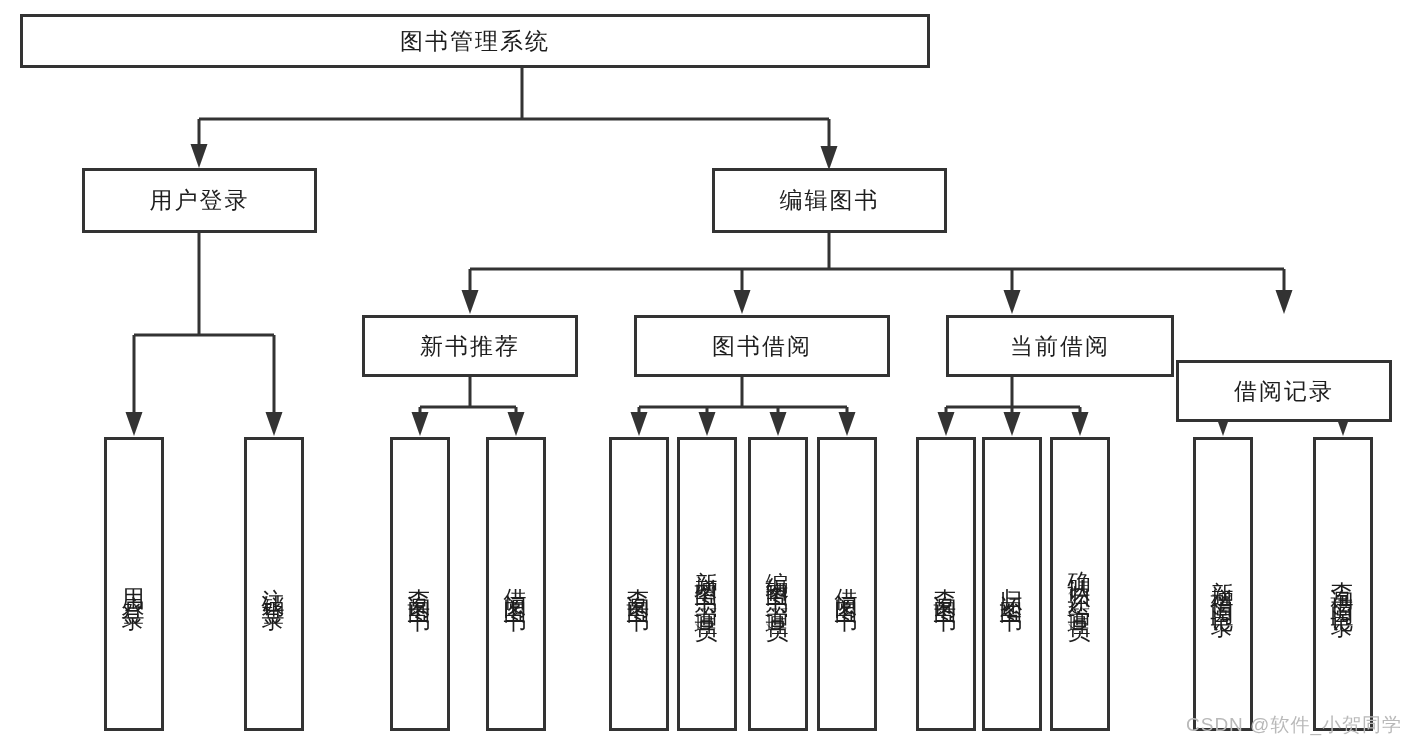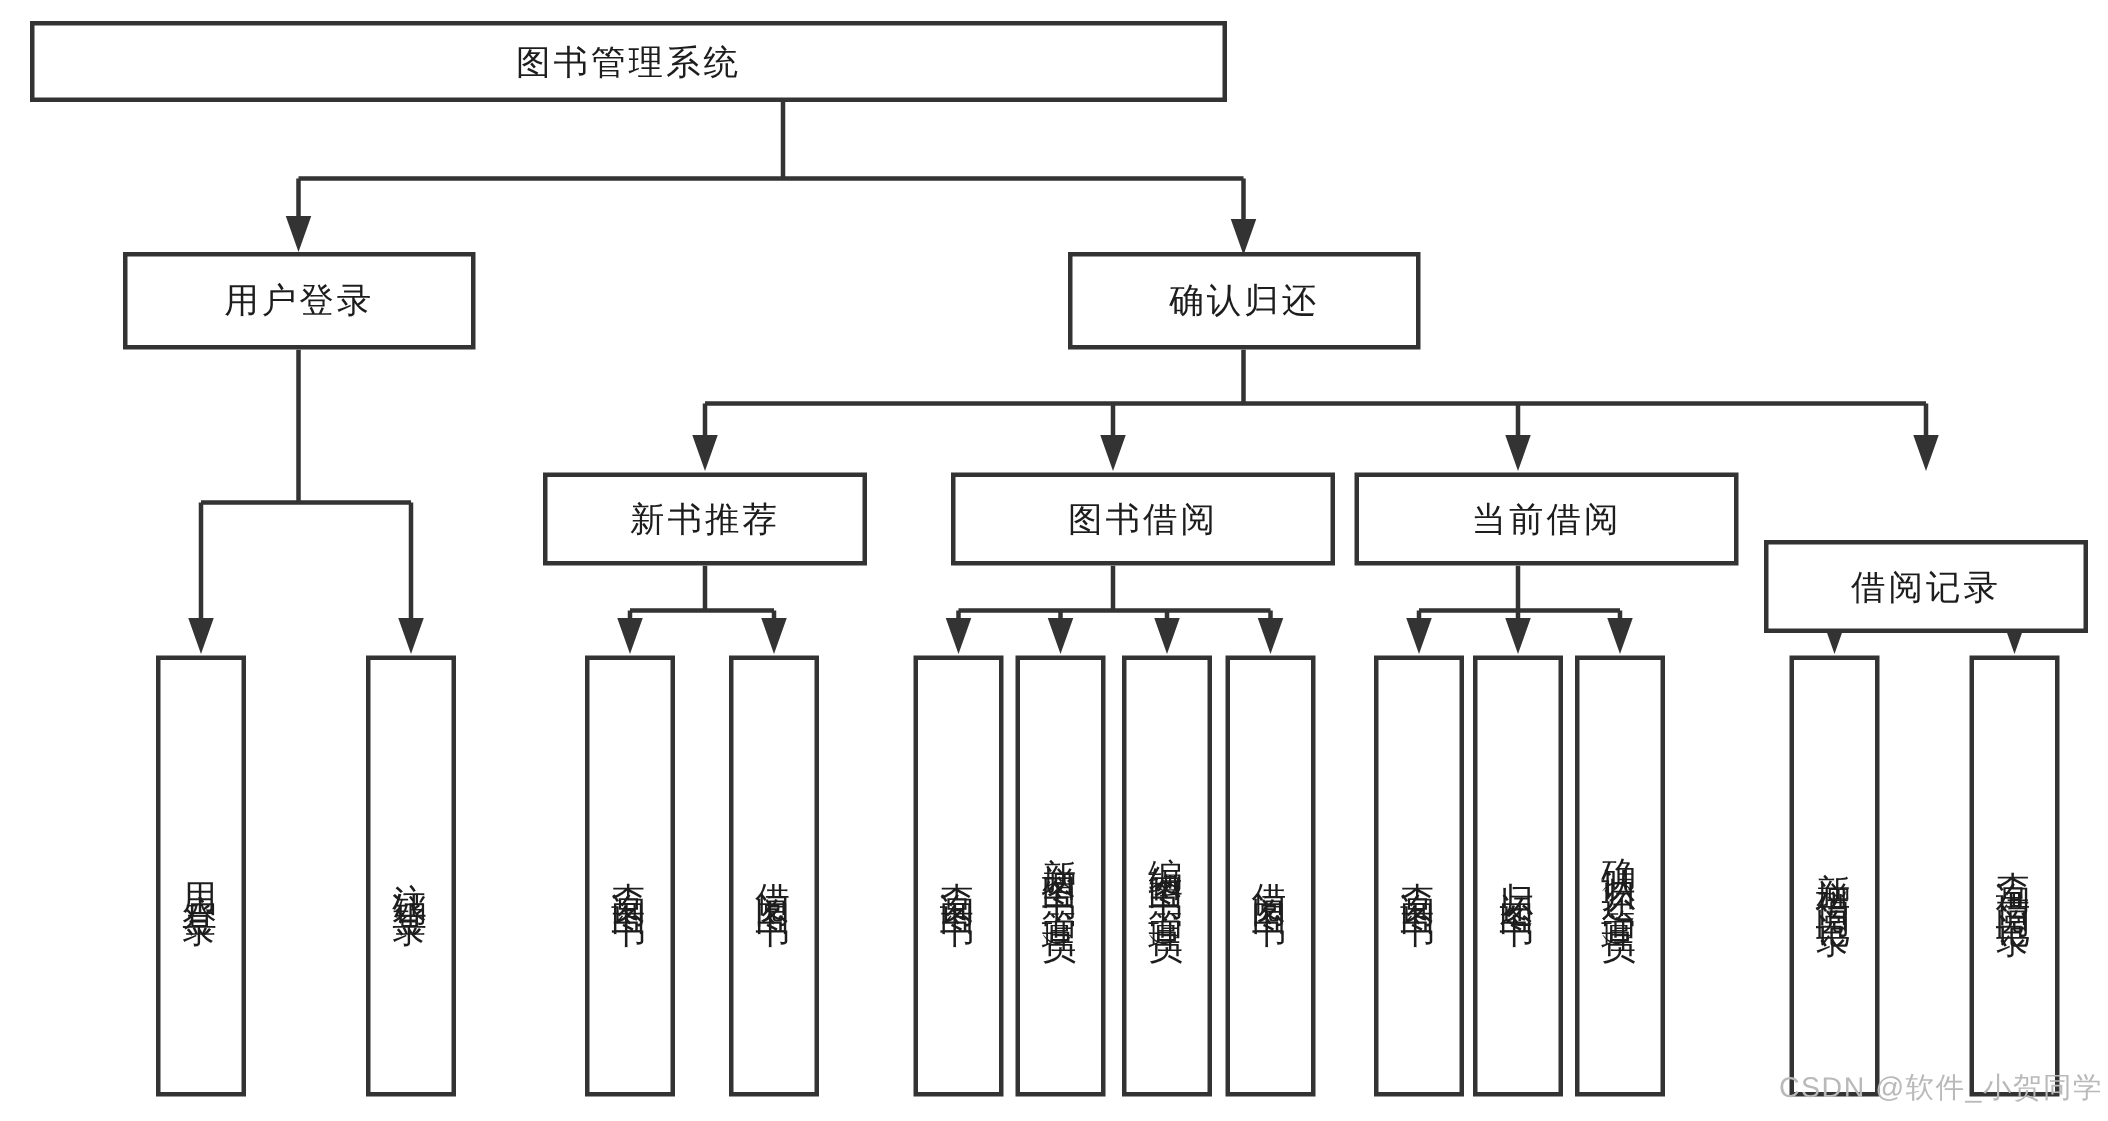"图书管理系统" div.box { width: 798px -> 910px }
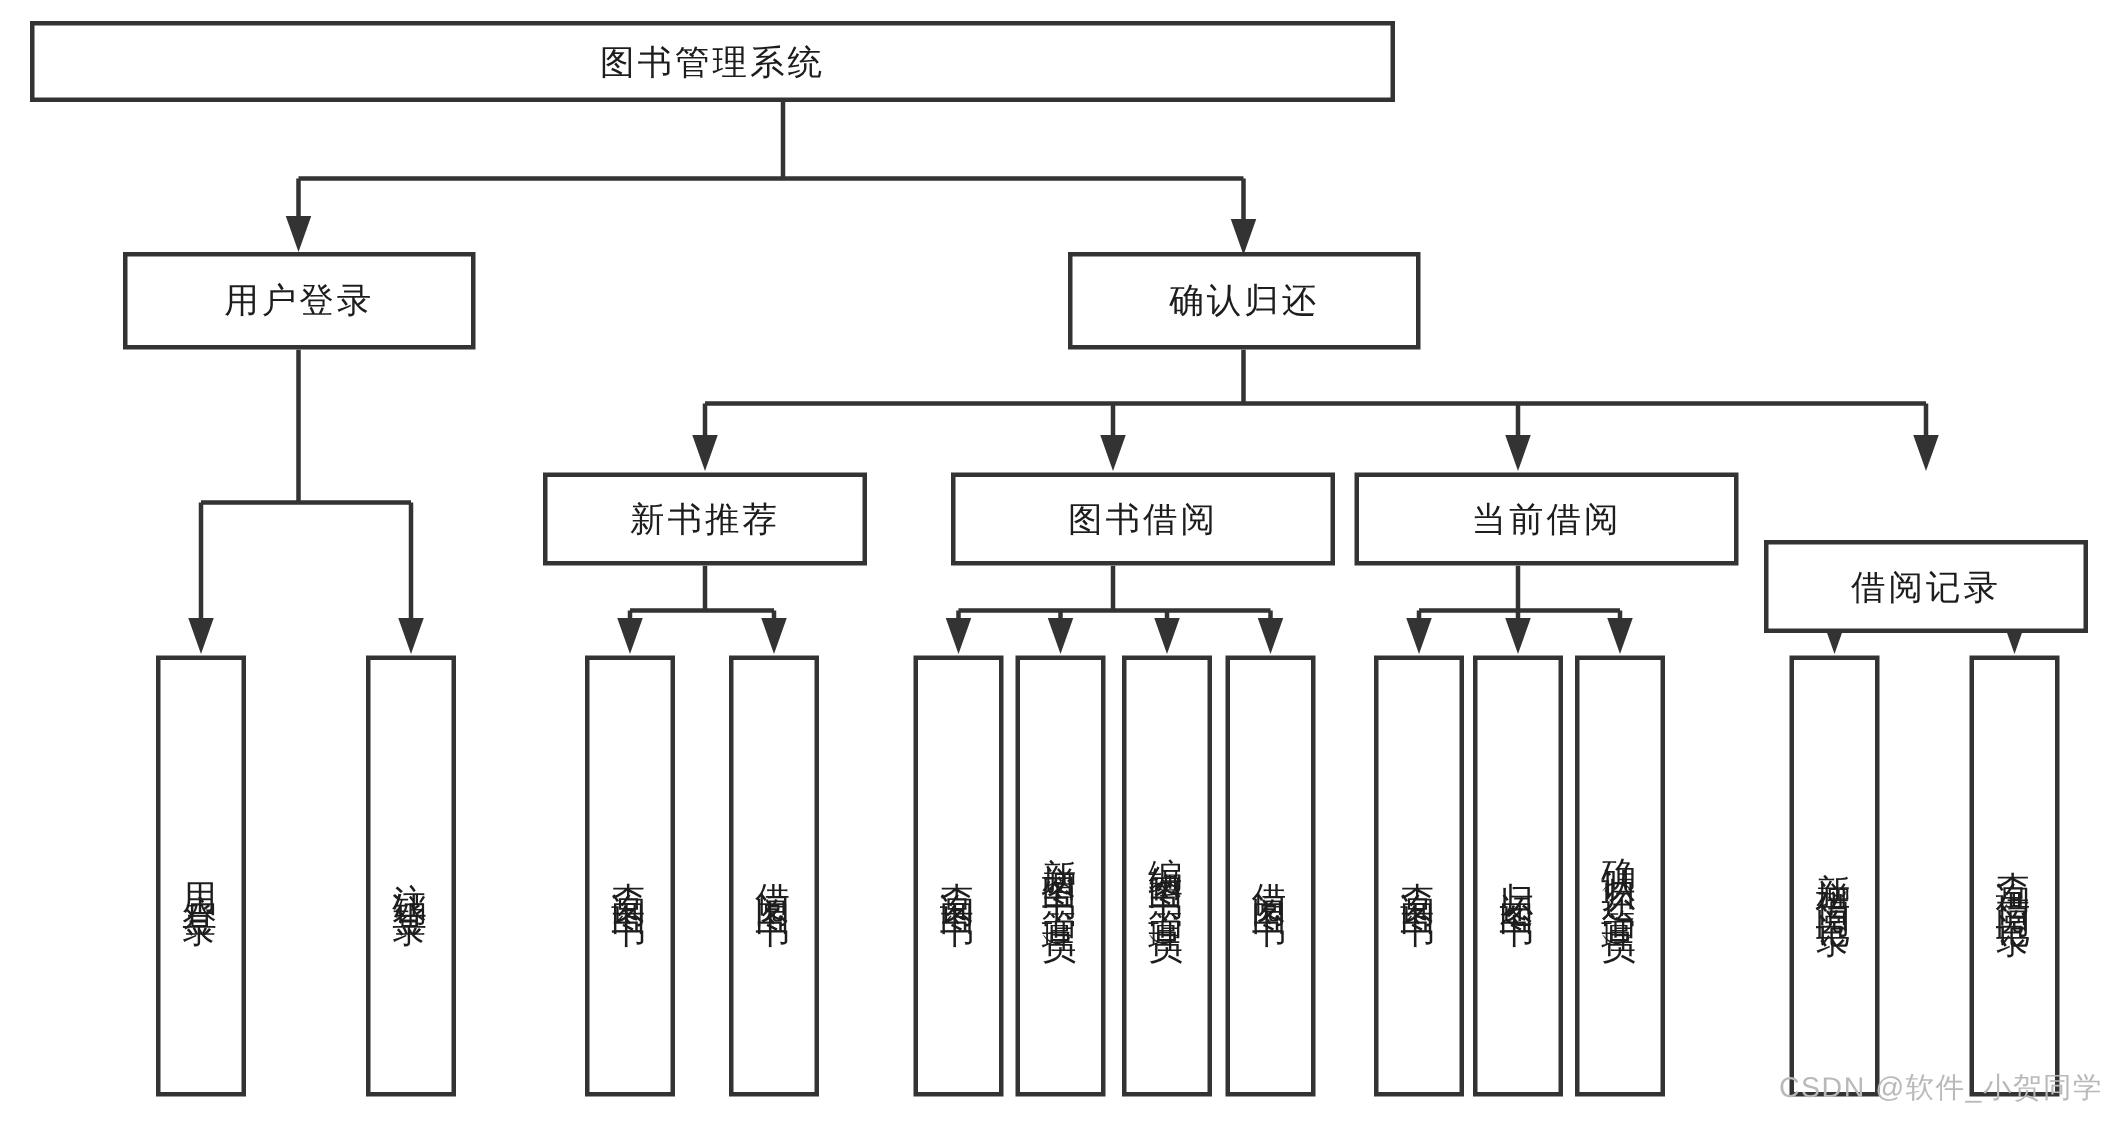"确认归还" div.box { text: 确认归还 -> 编辑图书 }
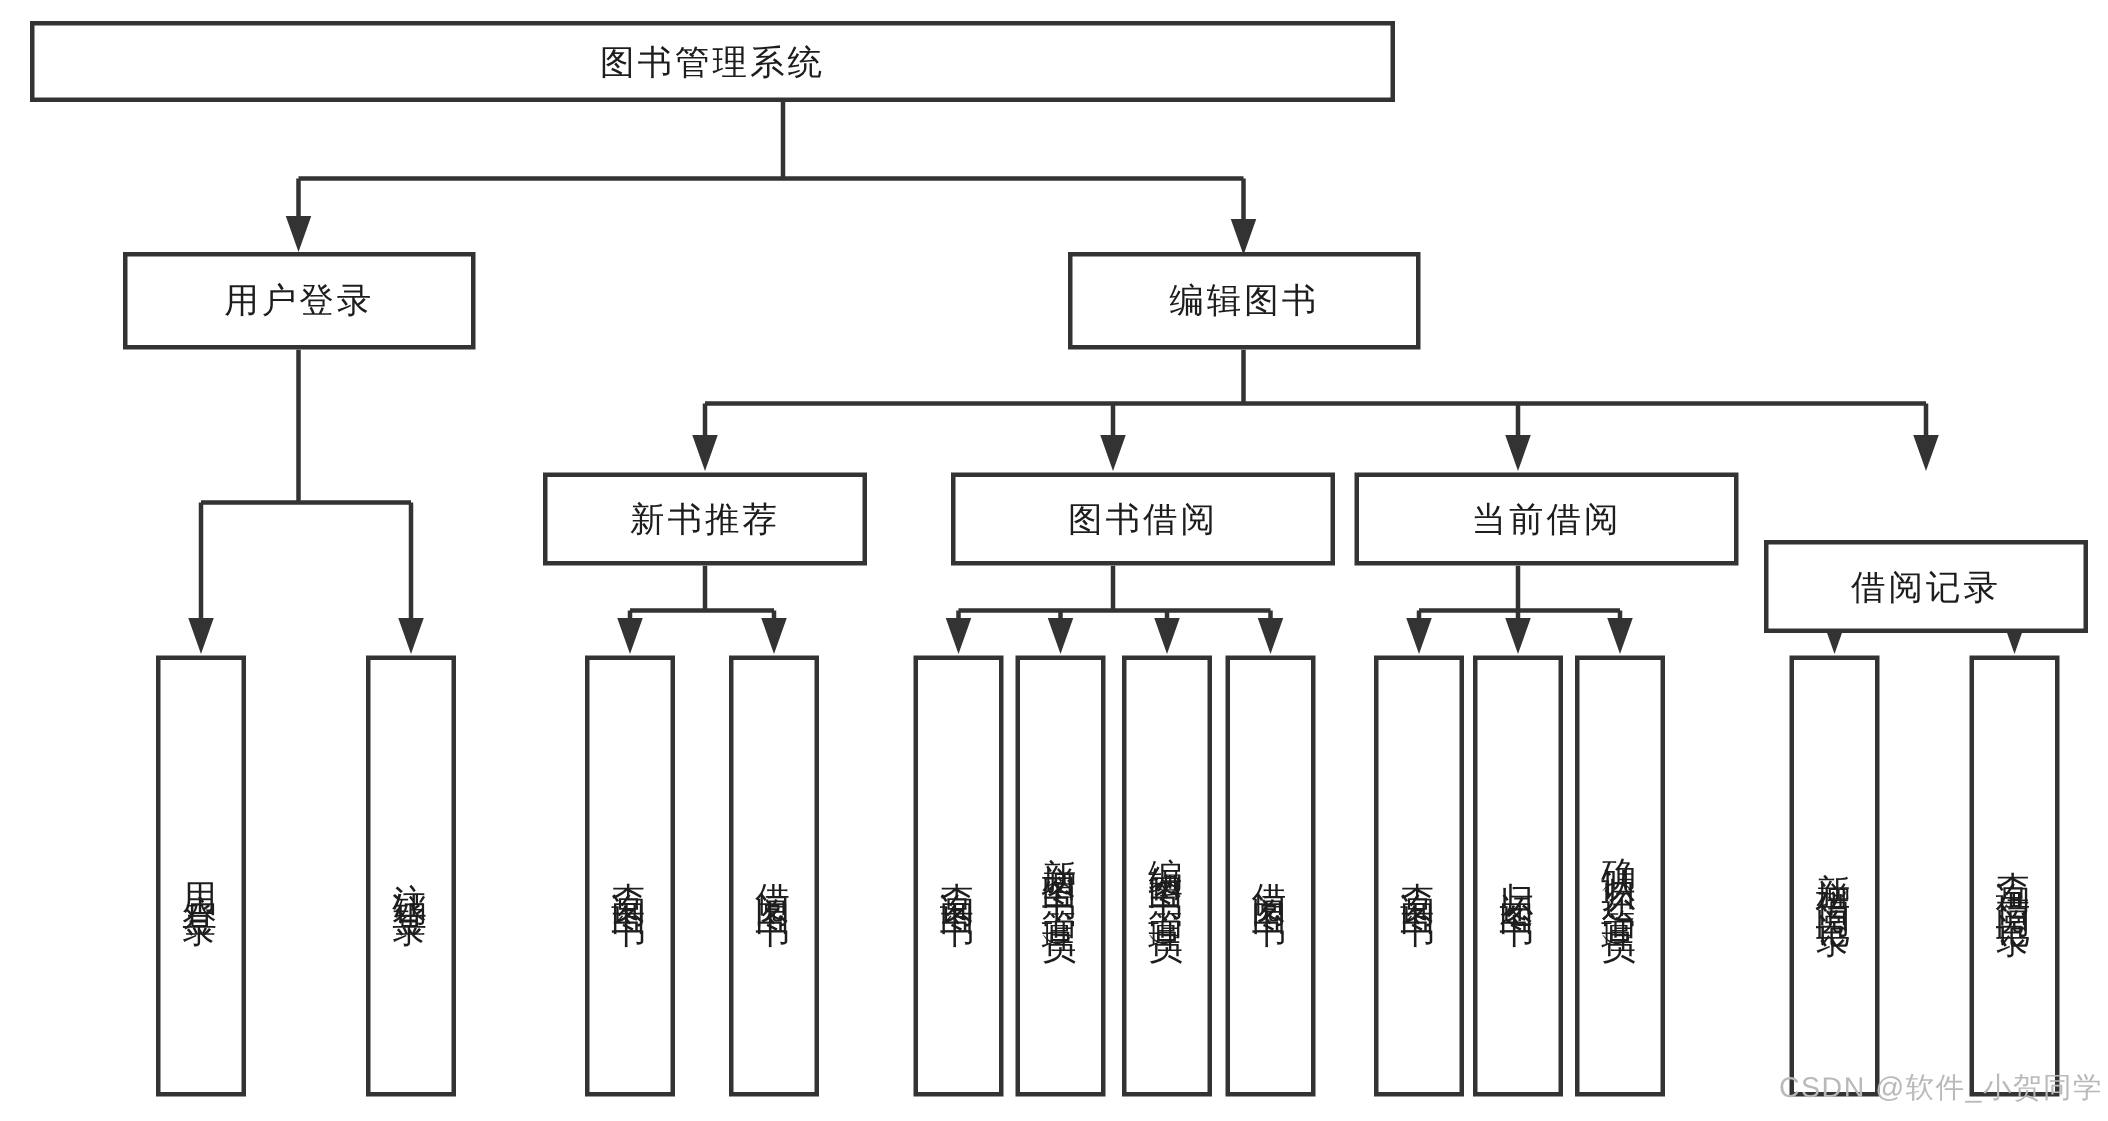"当前借阅" div.box { left: 903px -> 946px; width: 256px -> 228px }
